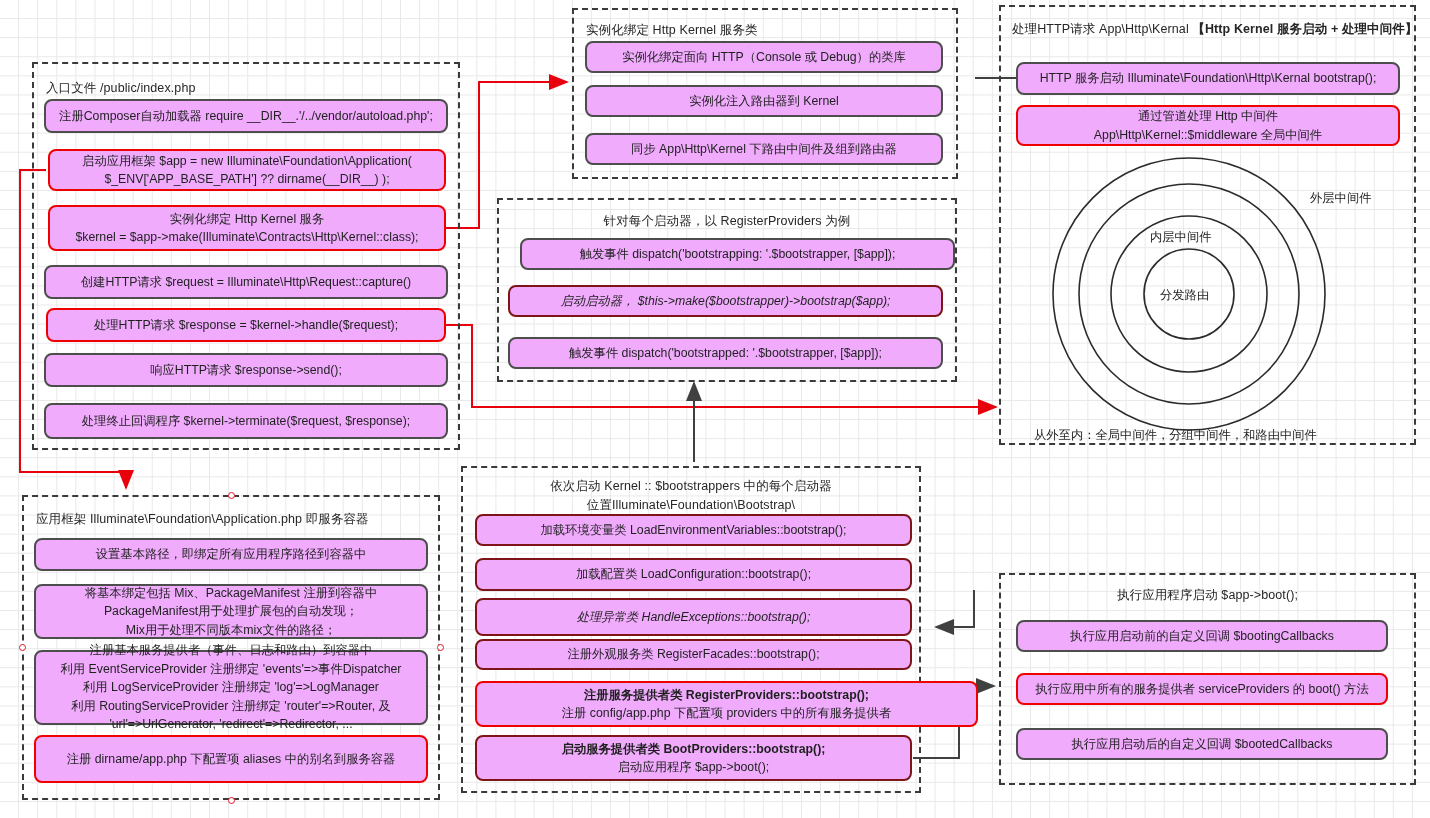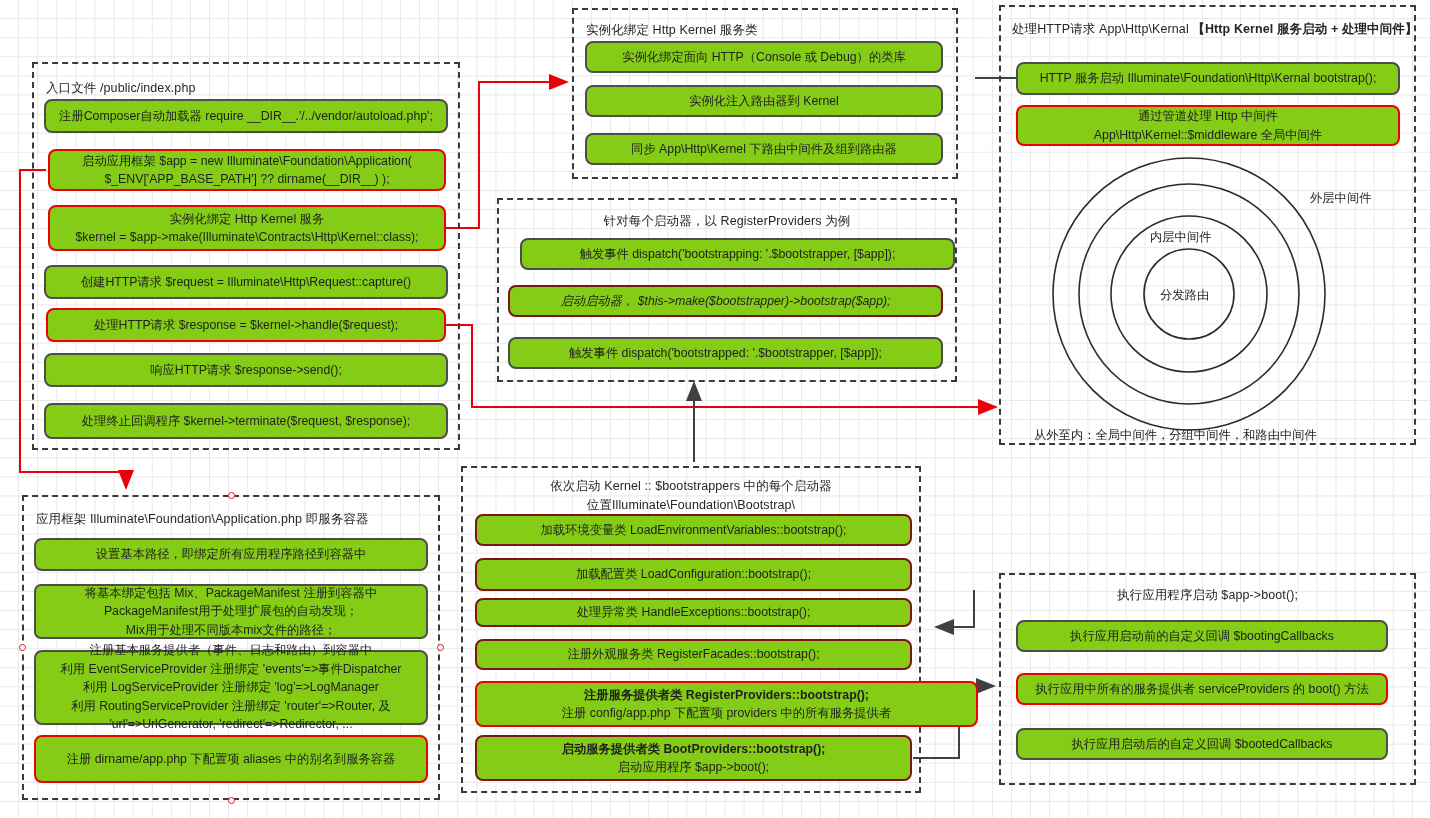"实例化绑定面向 HTTP（Console 或 Debug）的类库" .box { background: #84cc16 -> #f0abfc }
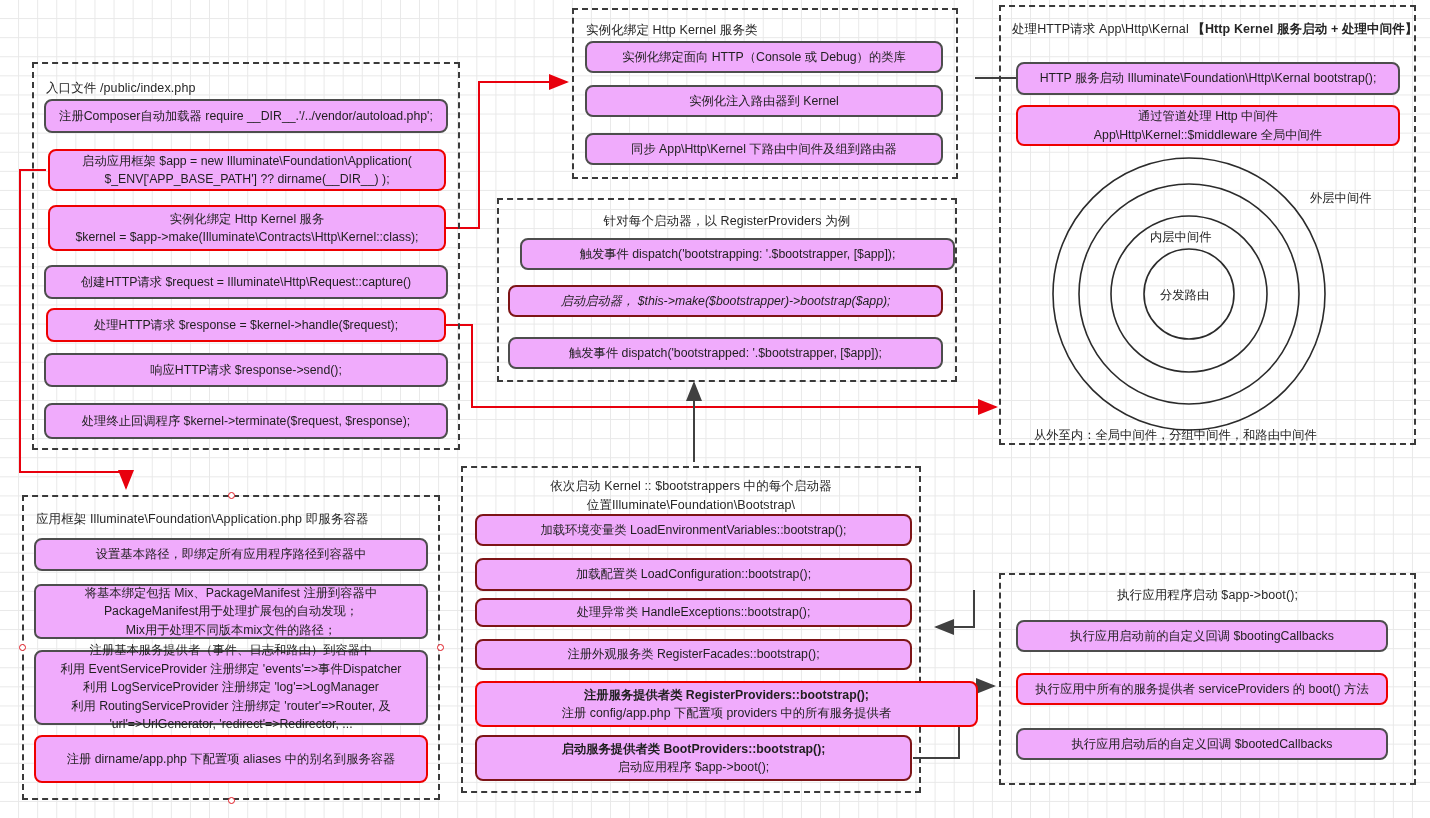"将基本绑定包括 Mix、PackageManifest 注册到容器中" div.box { border-radius: 7px -> none }
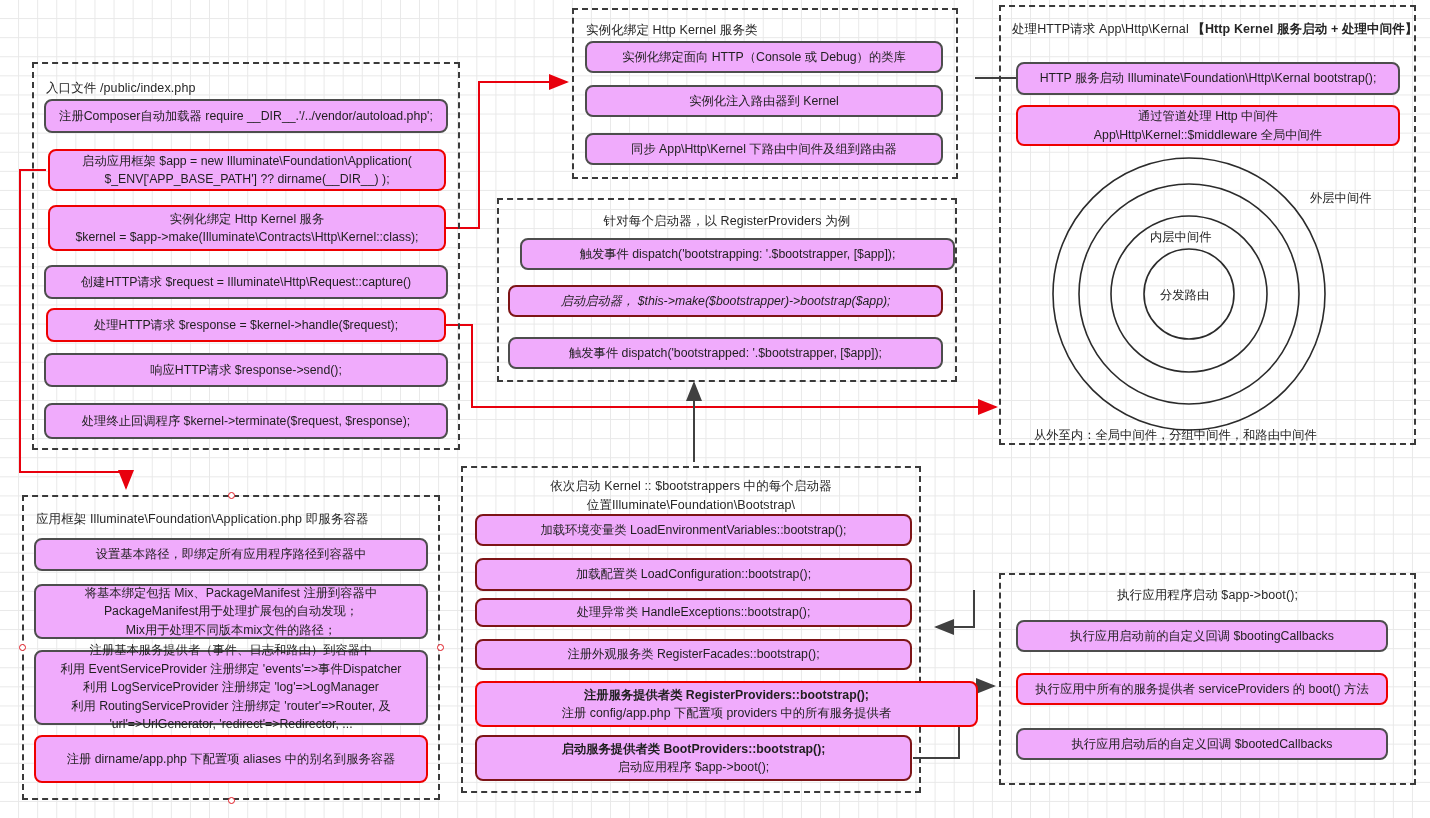"处理异常类 HandleExceptions::bootstrap();" div.box { font-style: none -> italic; height: 29px -> 38px }
